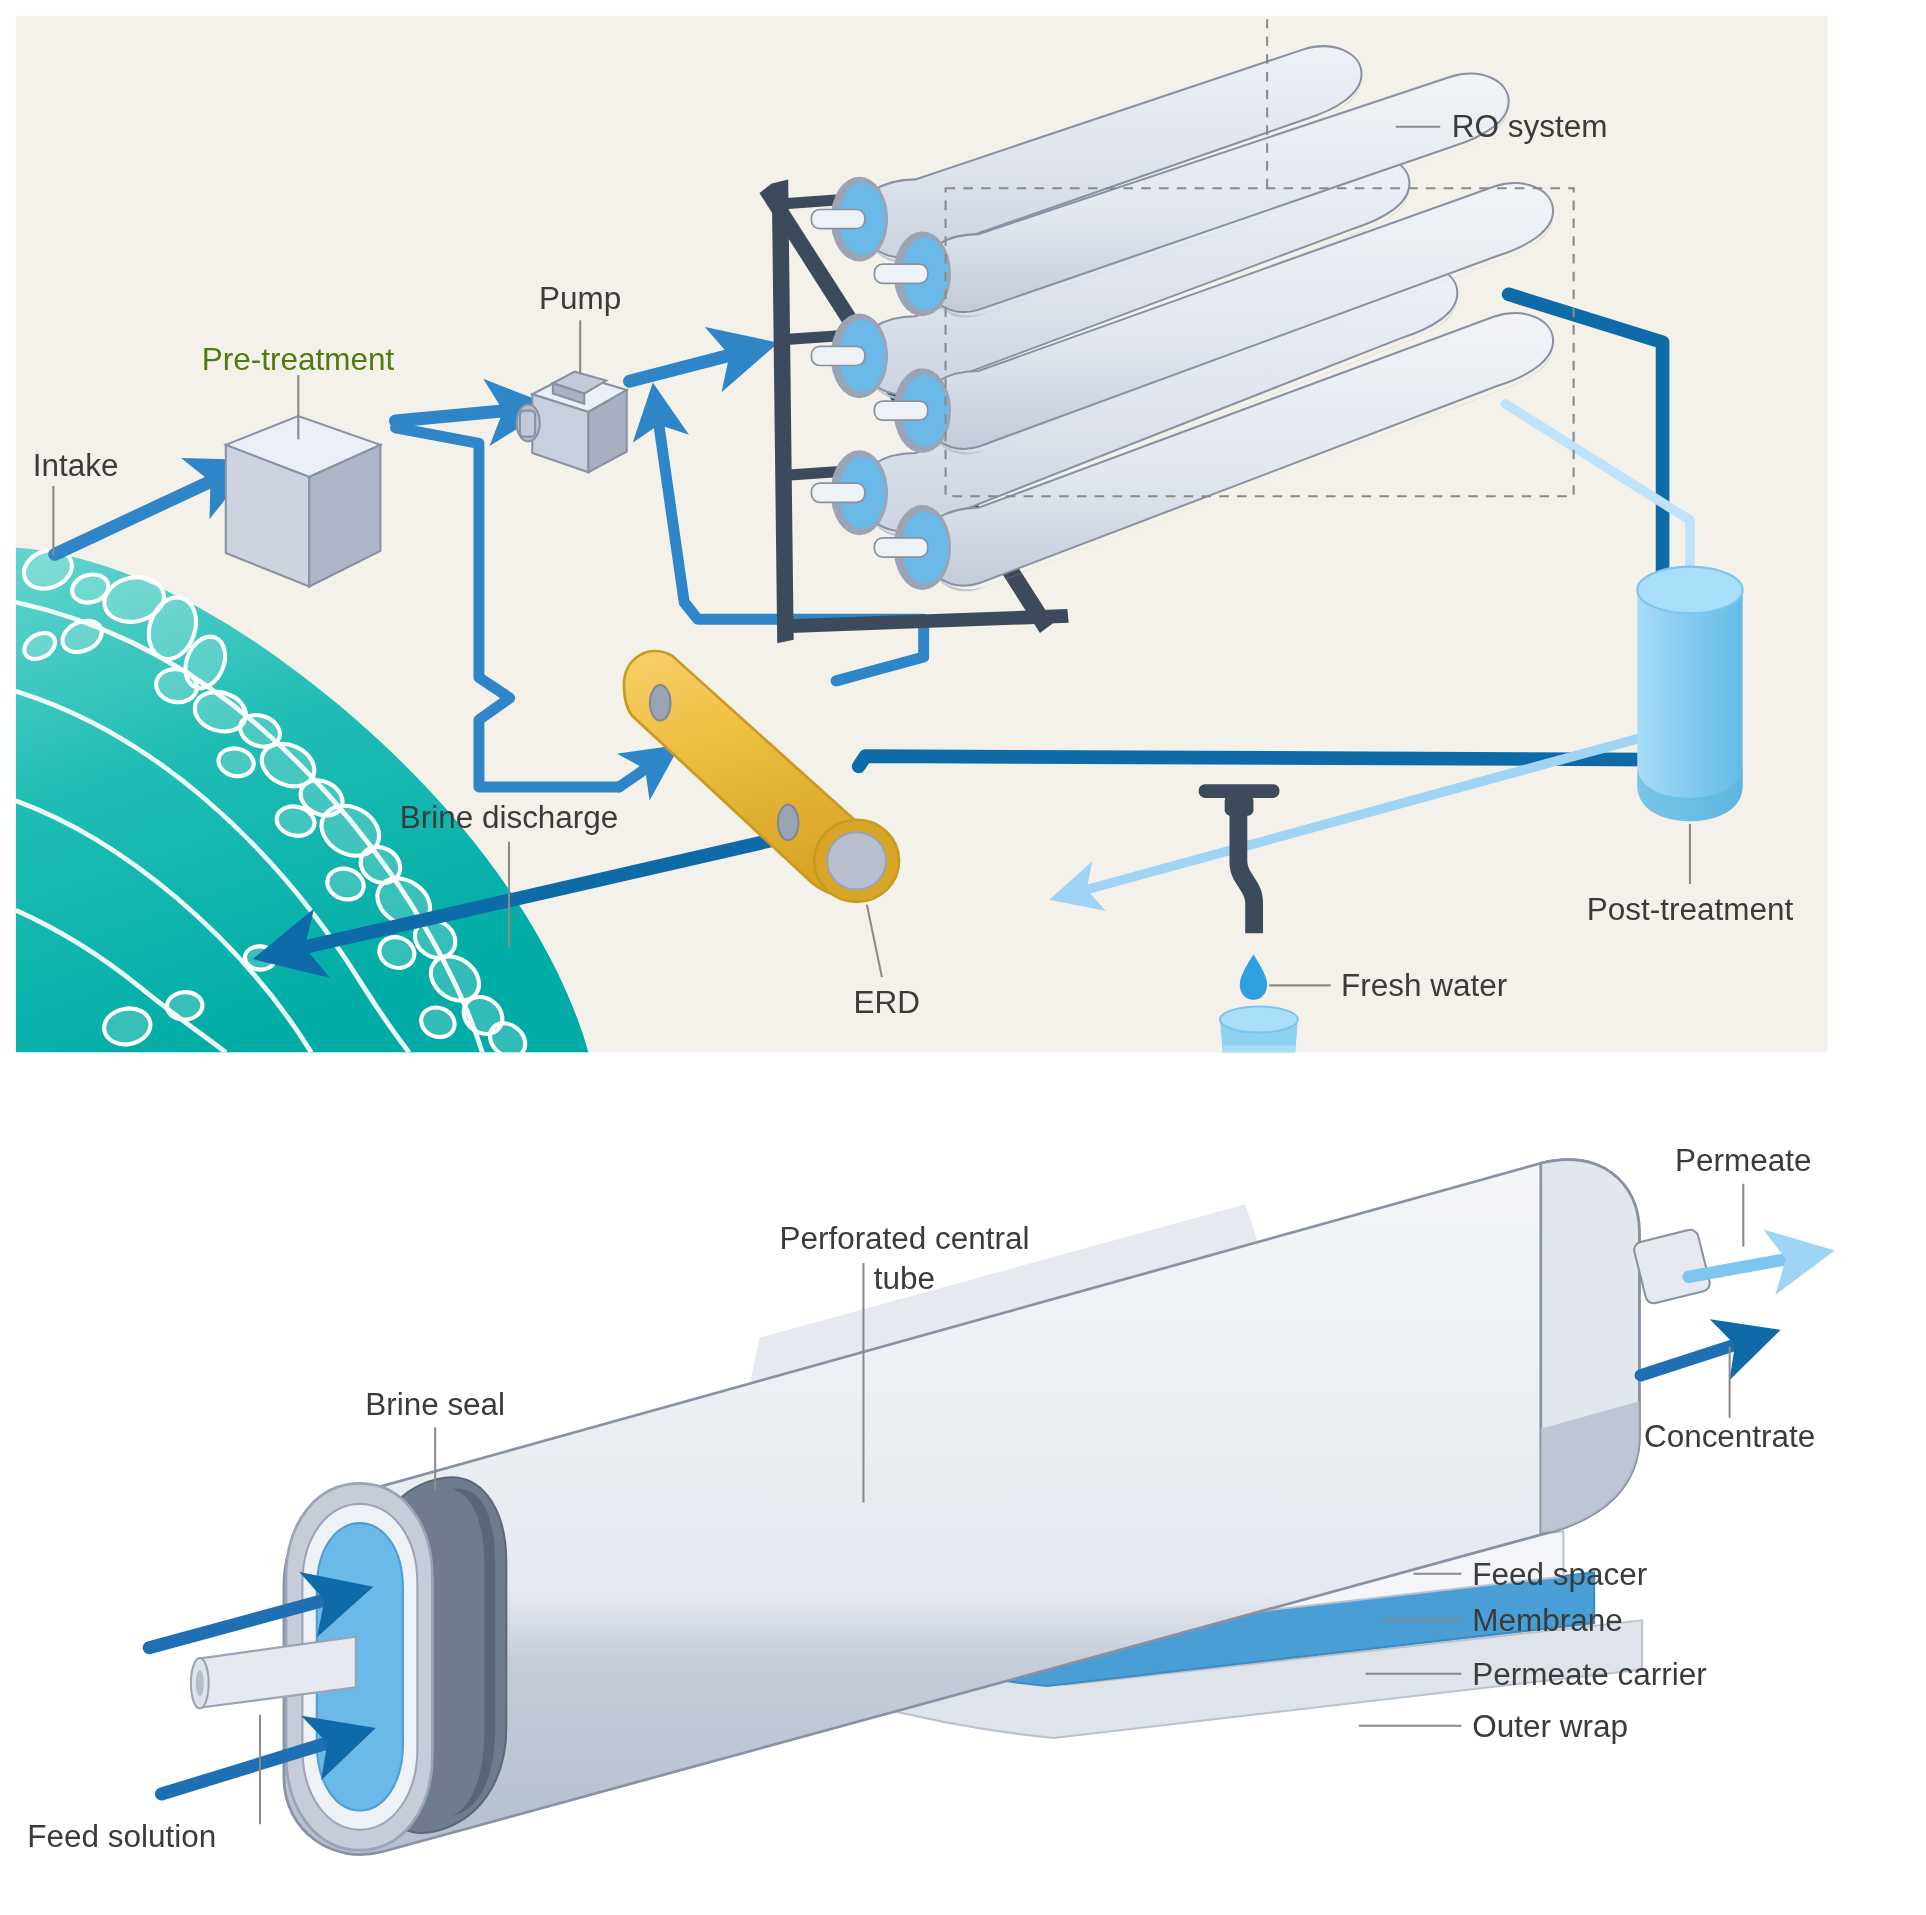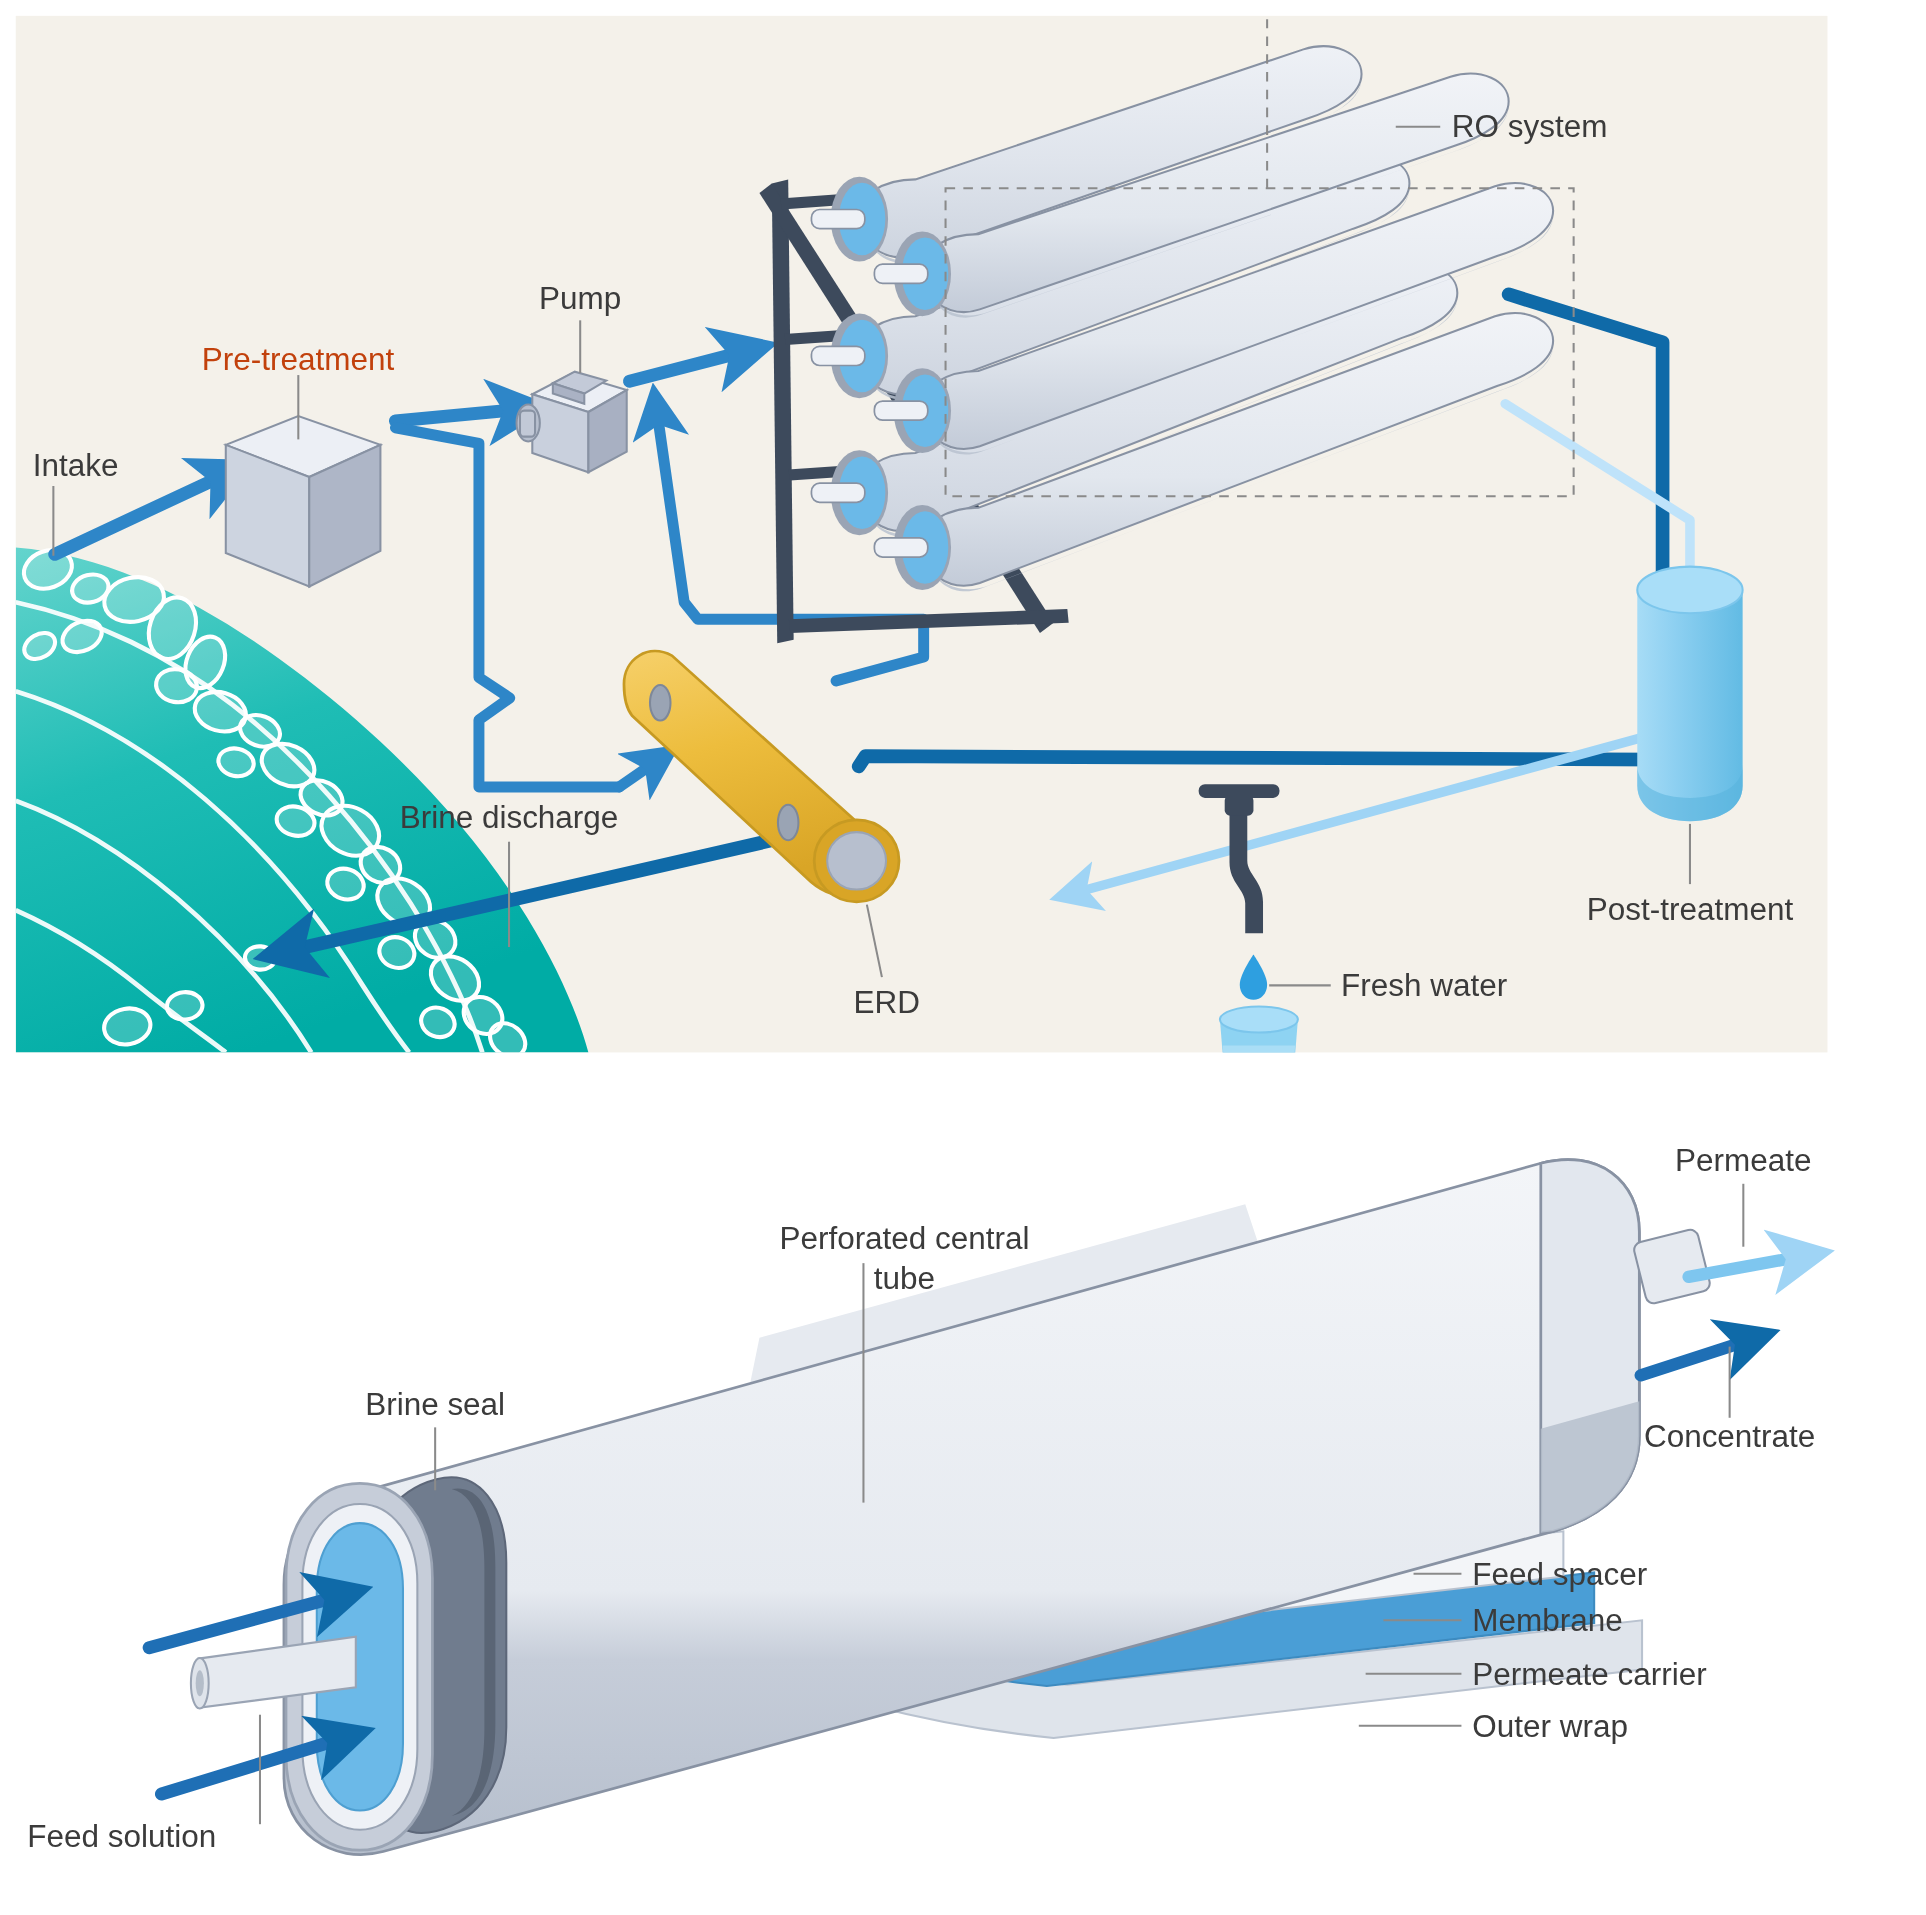"Pre-treatment" div { color: #c2410c -> #4d7c0f }
